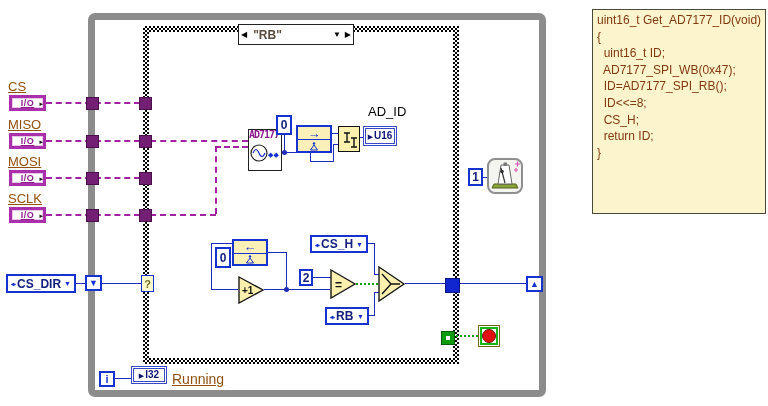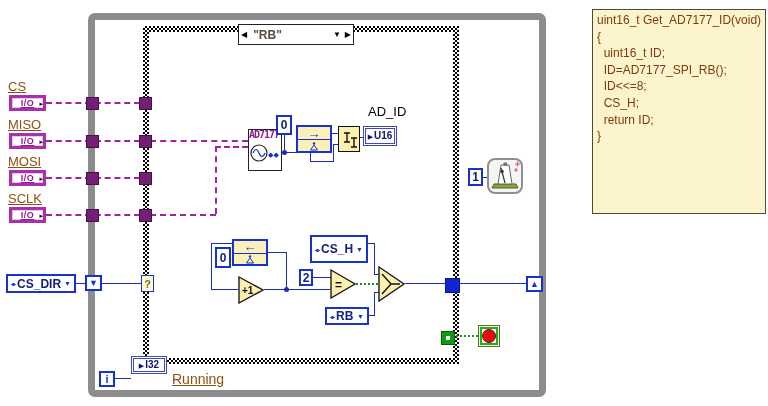"AD7177_SPI_WB(0x47);" div { html: none -> <div> AD7177_SPI_WB(0x47);</div> }
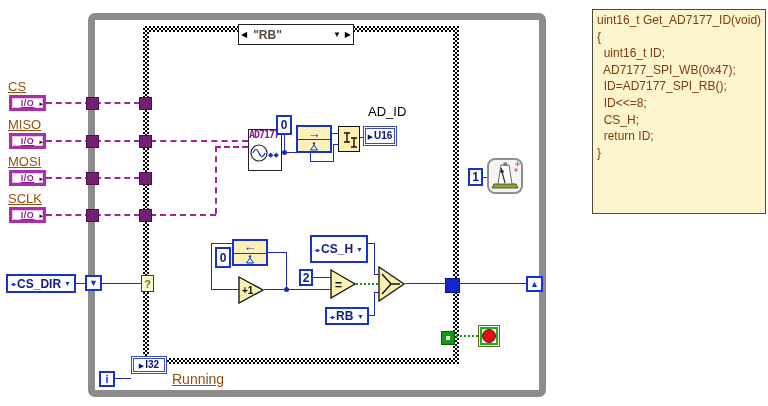"CS_H" div.abs { height: 28px -> 18px }
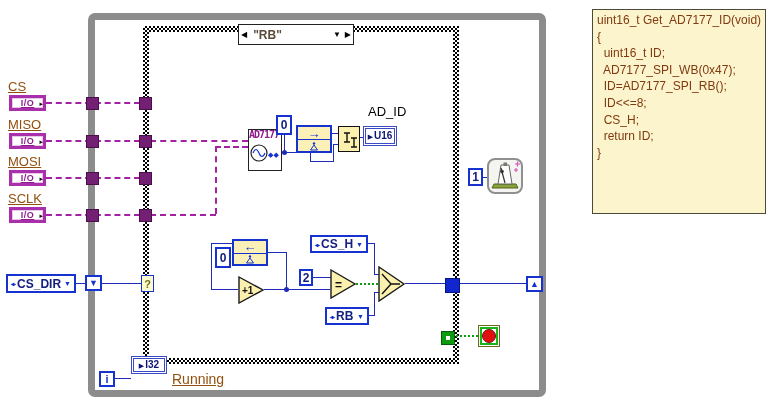"I32" div.abs { top: 356px -> 366px }
